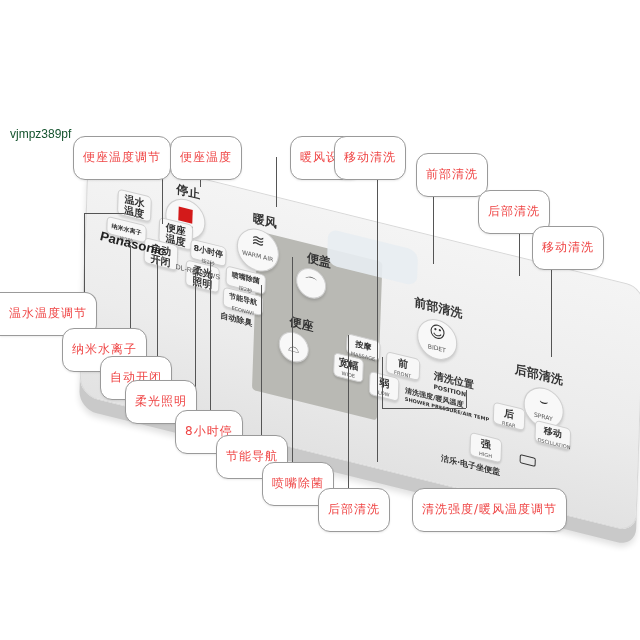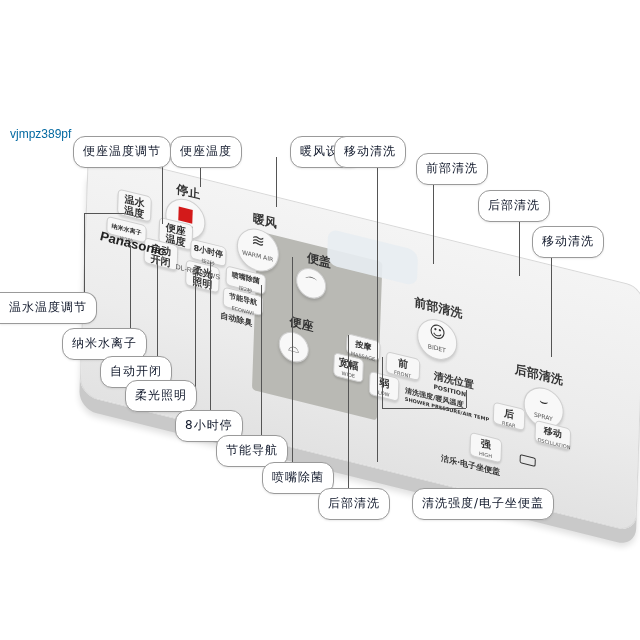"vjmpz389pf" .watermark { color: #0369a1 -> #14532d }
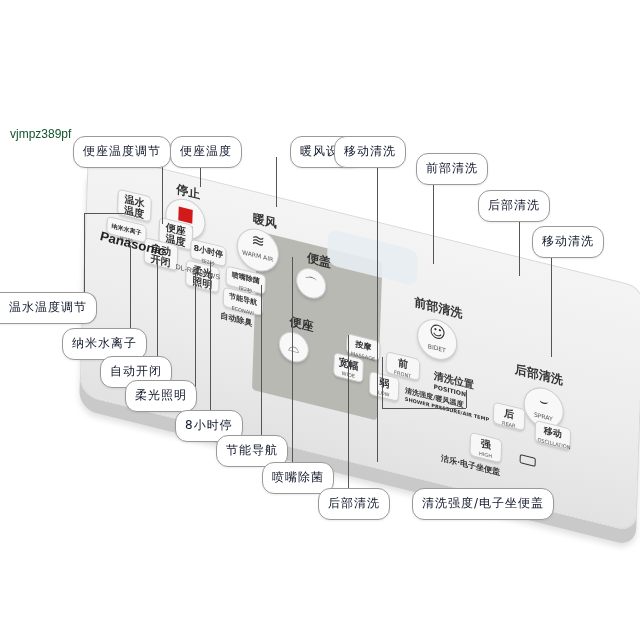"便座温度调节" .pill { color: #0f172a -> #ef4444; padding: 4px 9px -> 10px 9px }
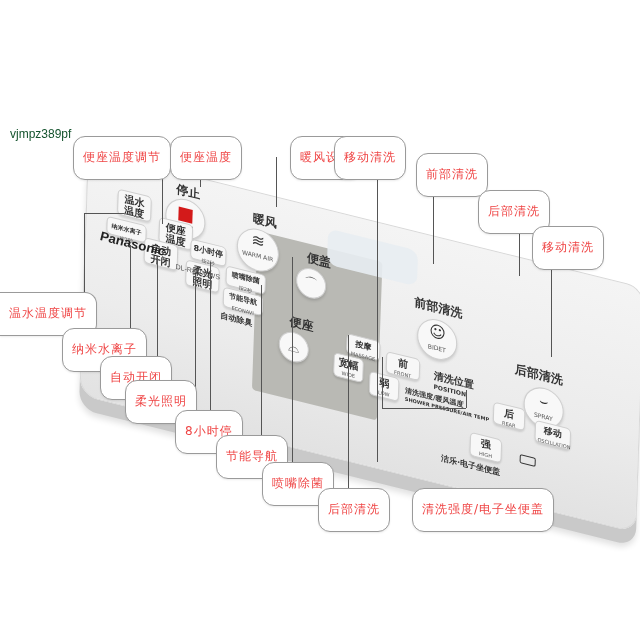"清洗强度/电子坐便盖" div.pill { text: /电子坐便盖 -> /暖风温度调节 }
